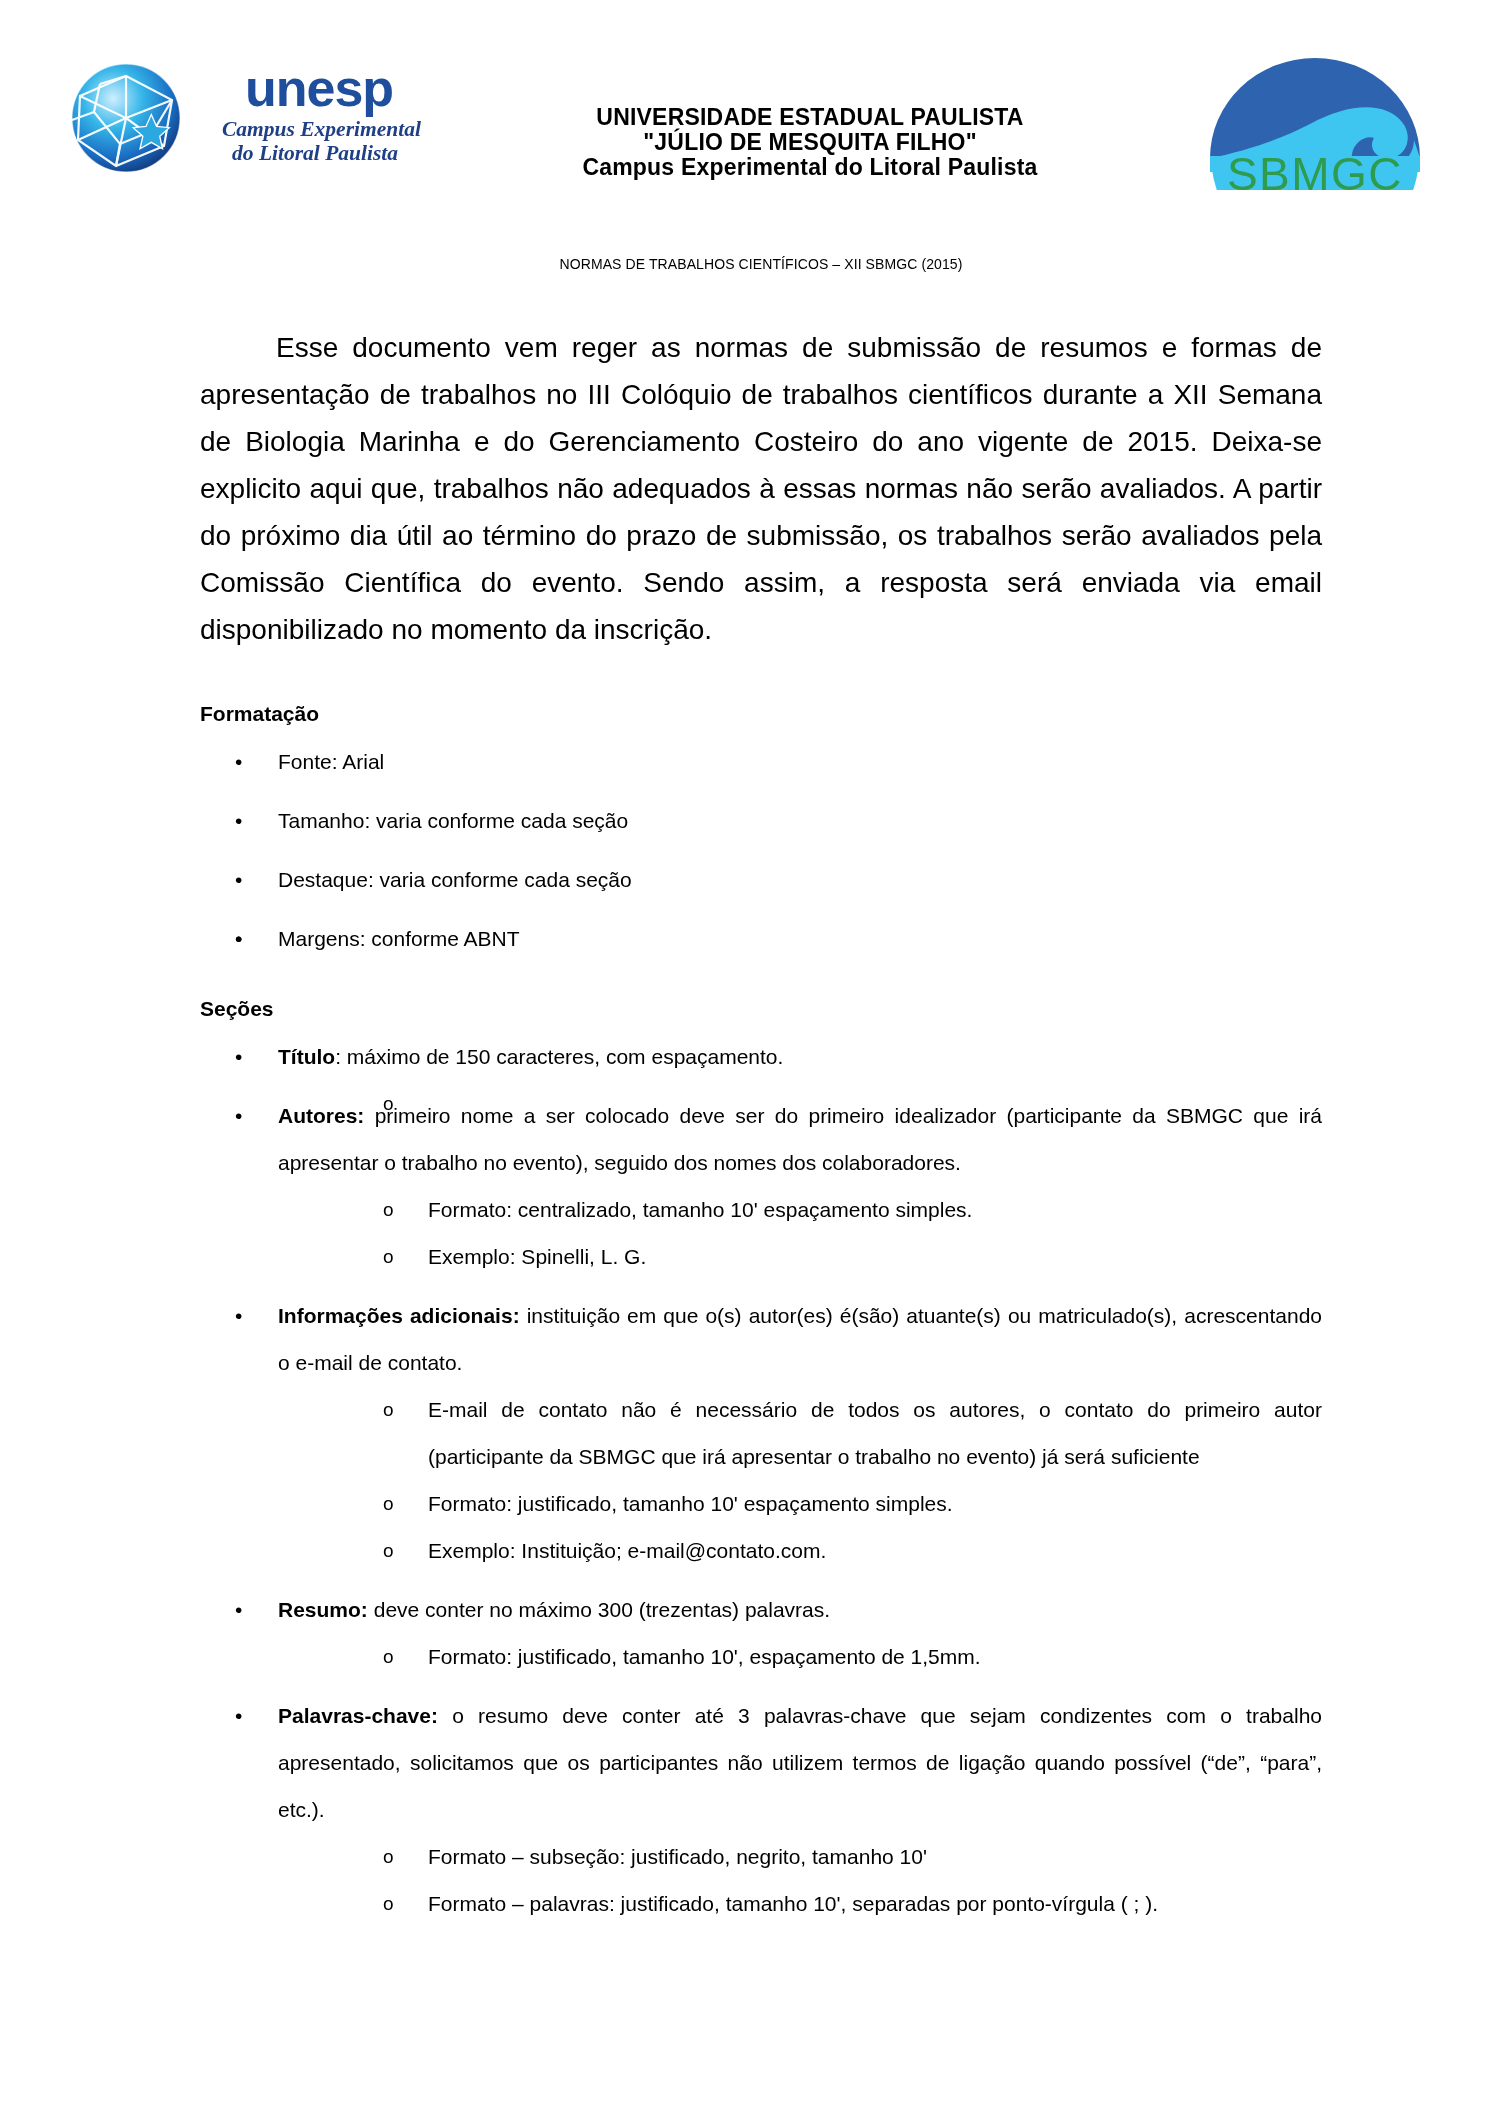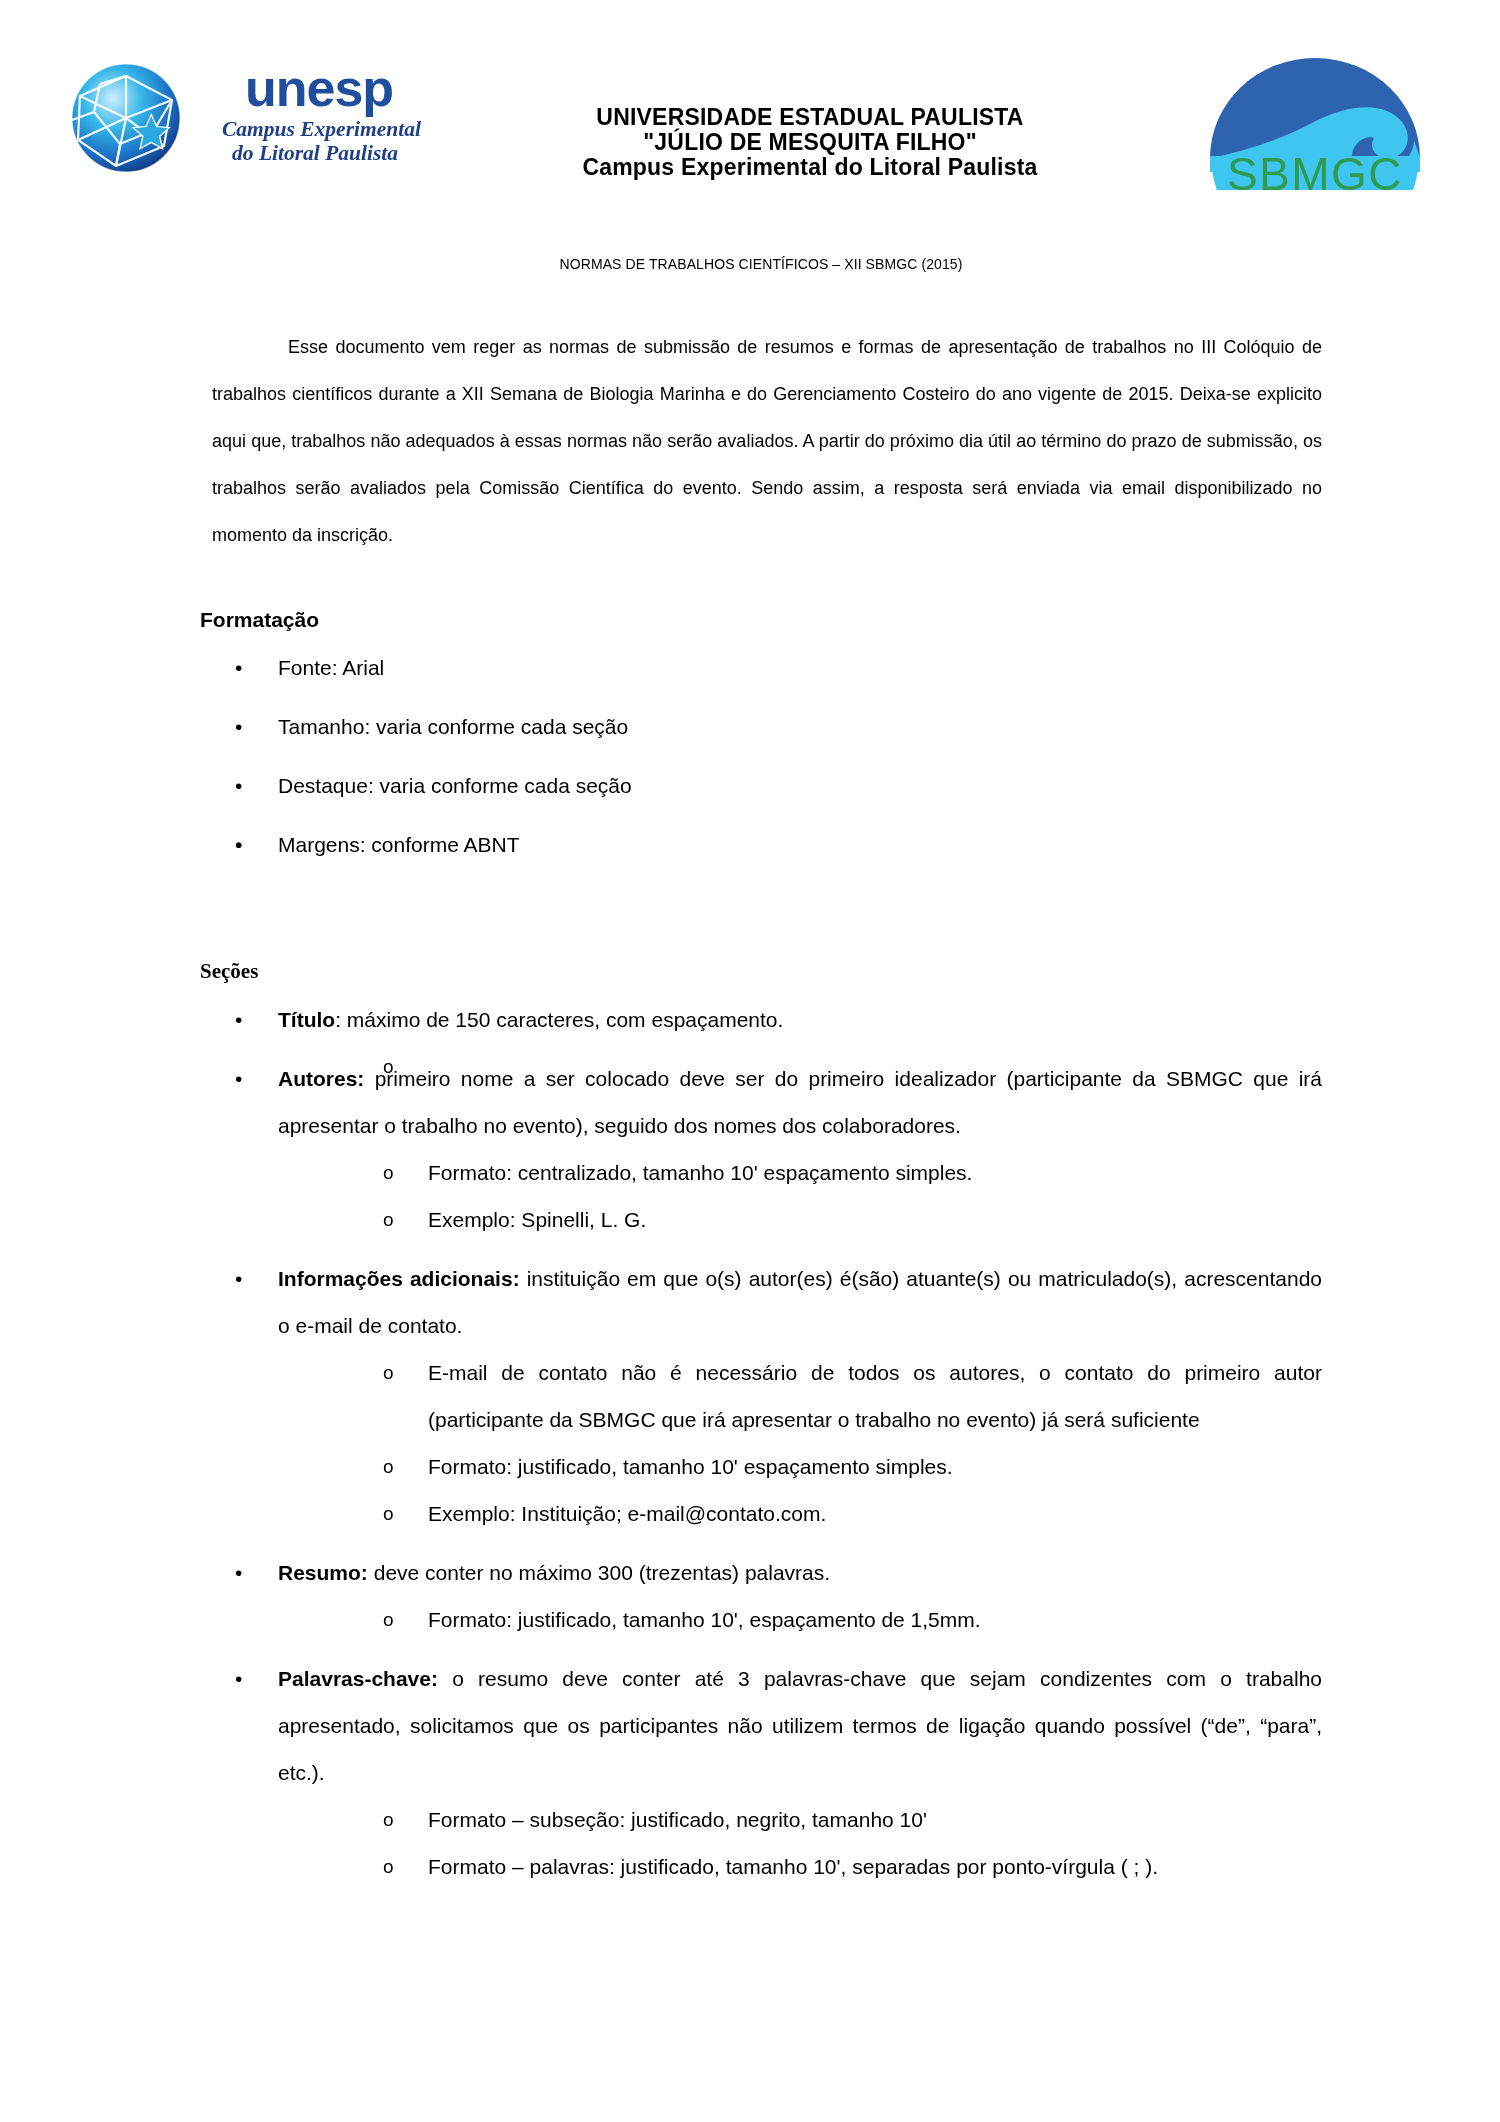"Esse documento vem reger as" .intro { font-size: 18px -> 28px; margin-left: 12px -> none }
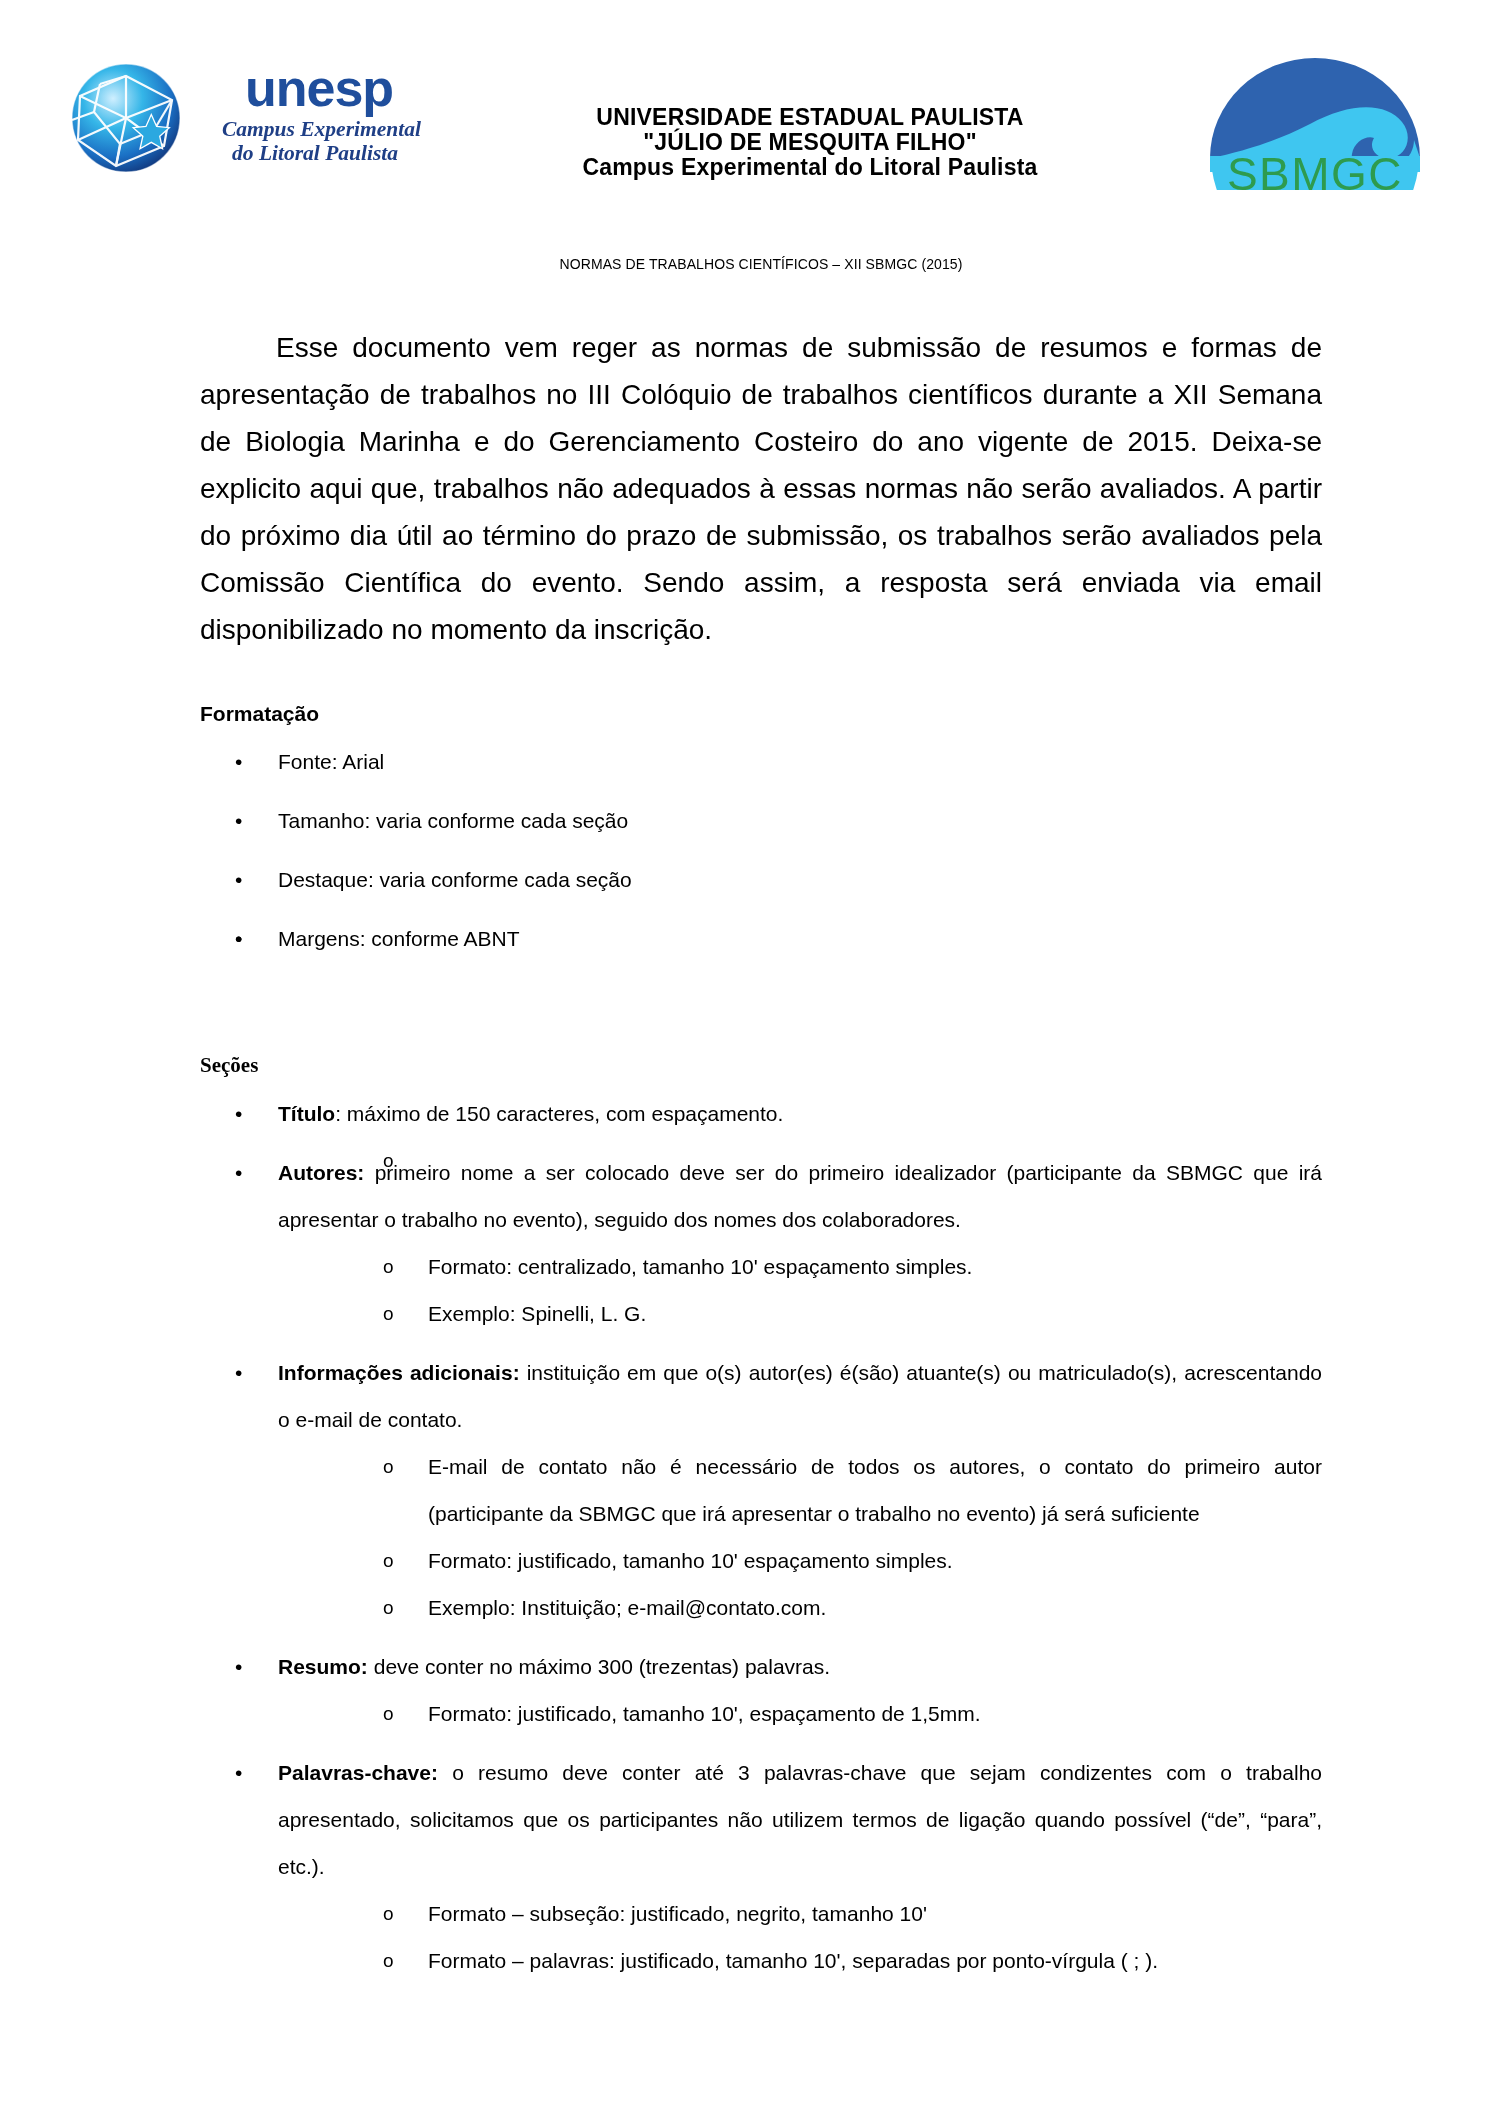"Seções" .section-heading.tight { font-family: Liberation Serif, serif -> none; margin-top: 91px -> 35px }
